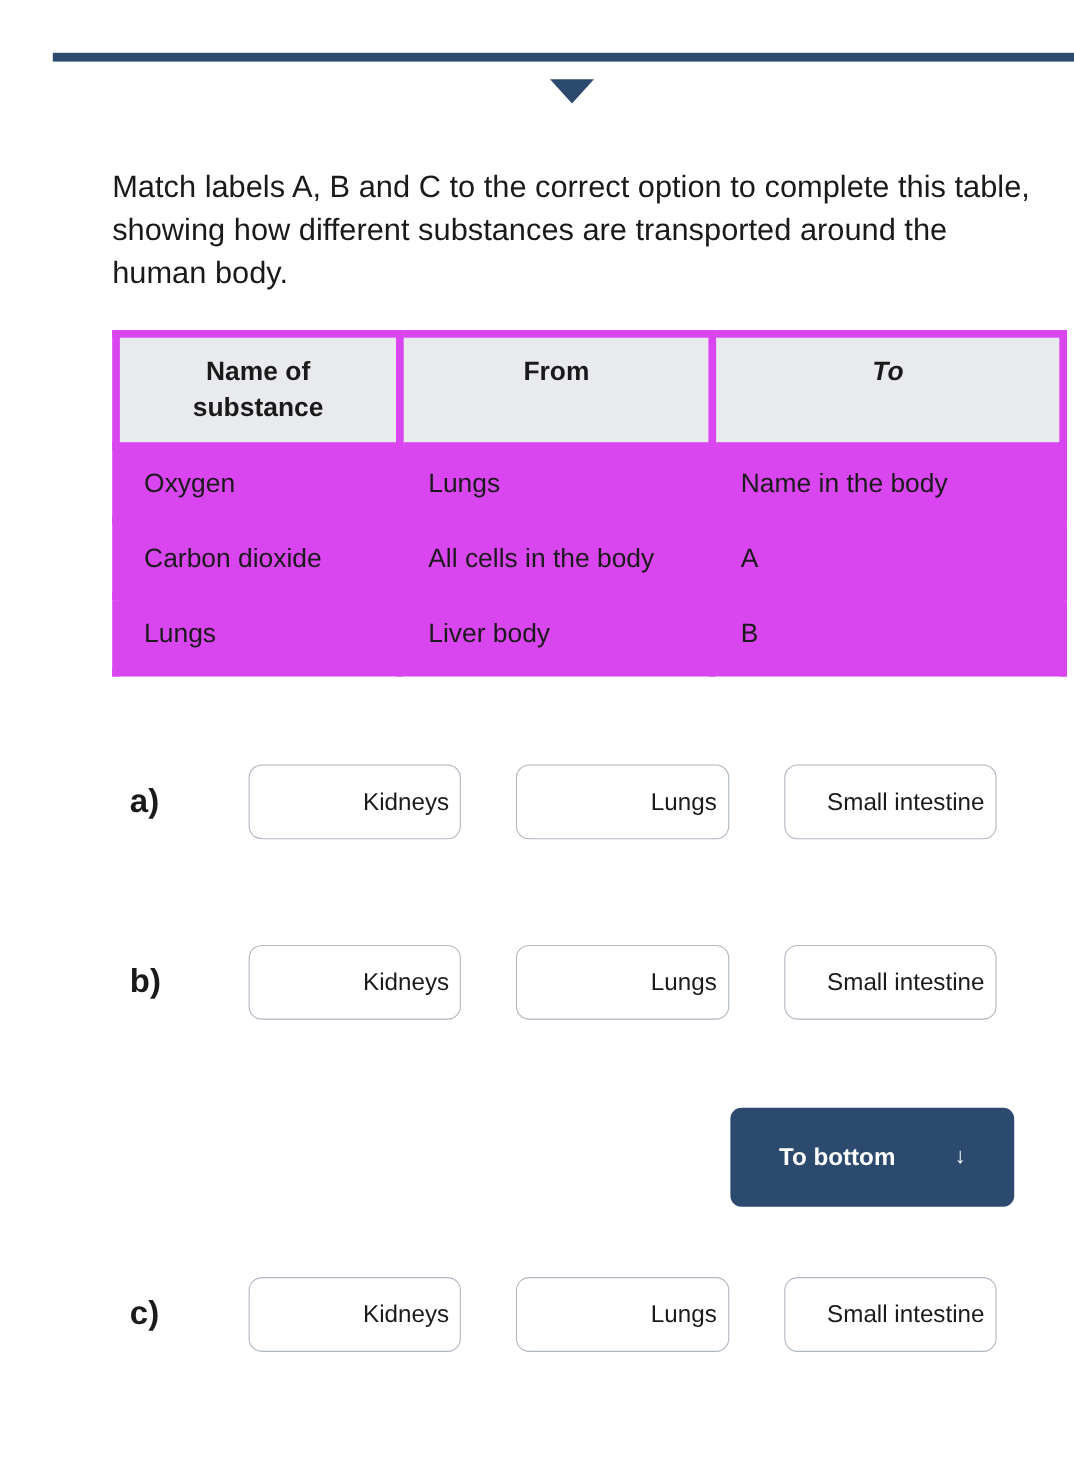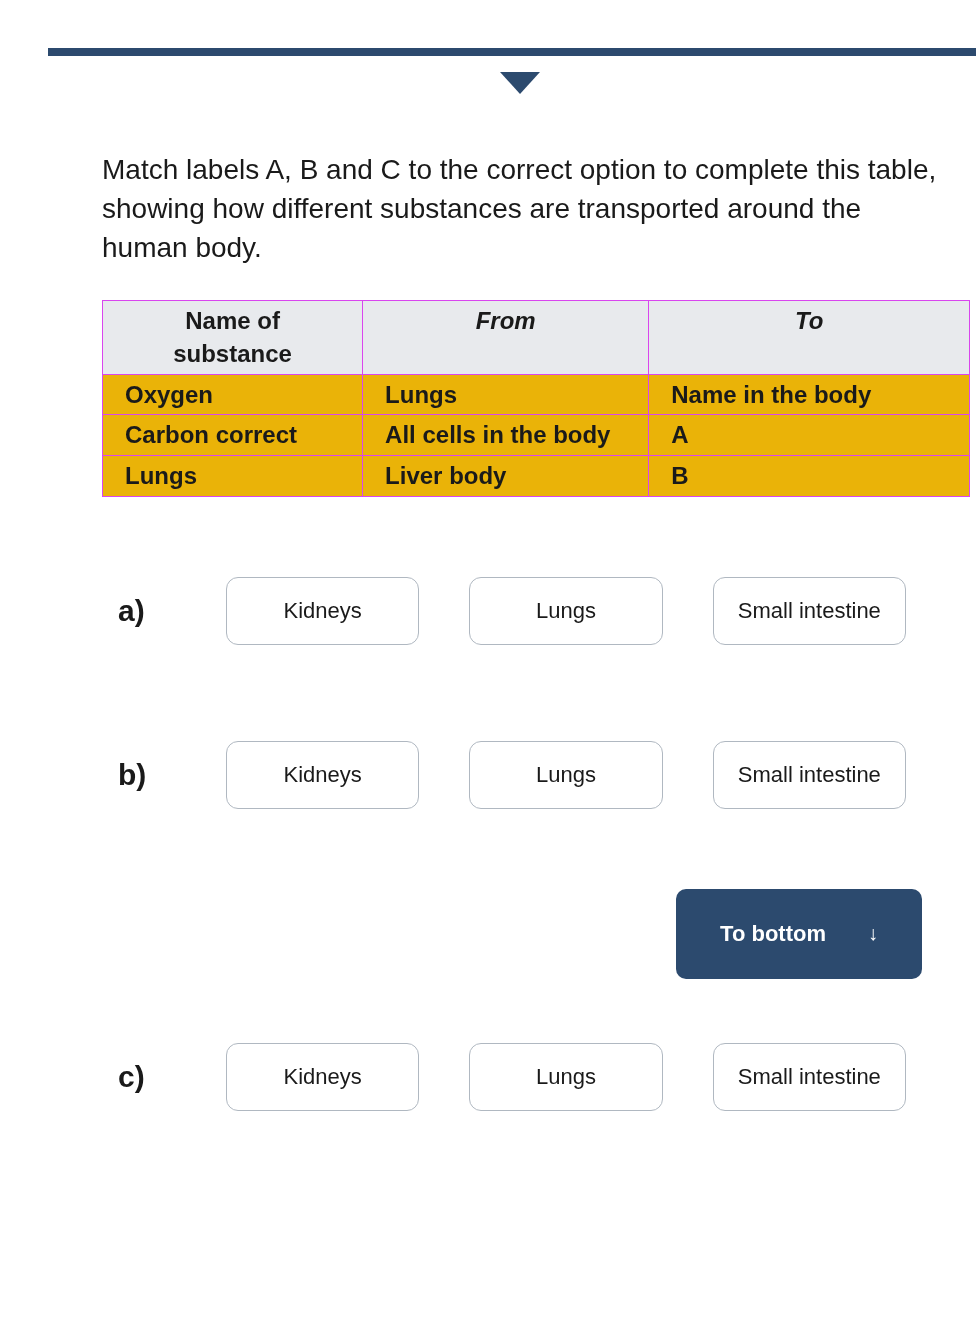"Name of substance" table th, table td { border: 1px solid #d946ef -> 7px solid #d946ef; padding: 3px 22px -> 14px 22px }
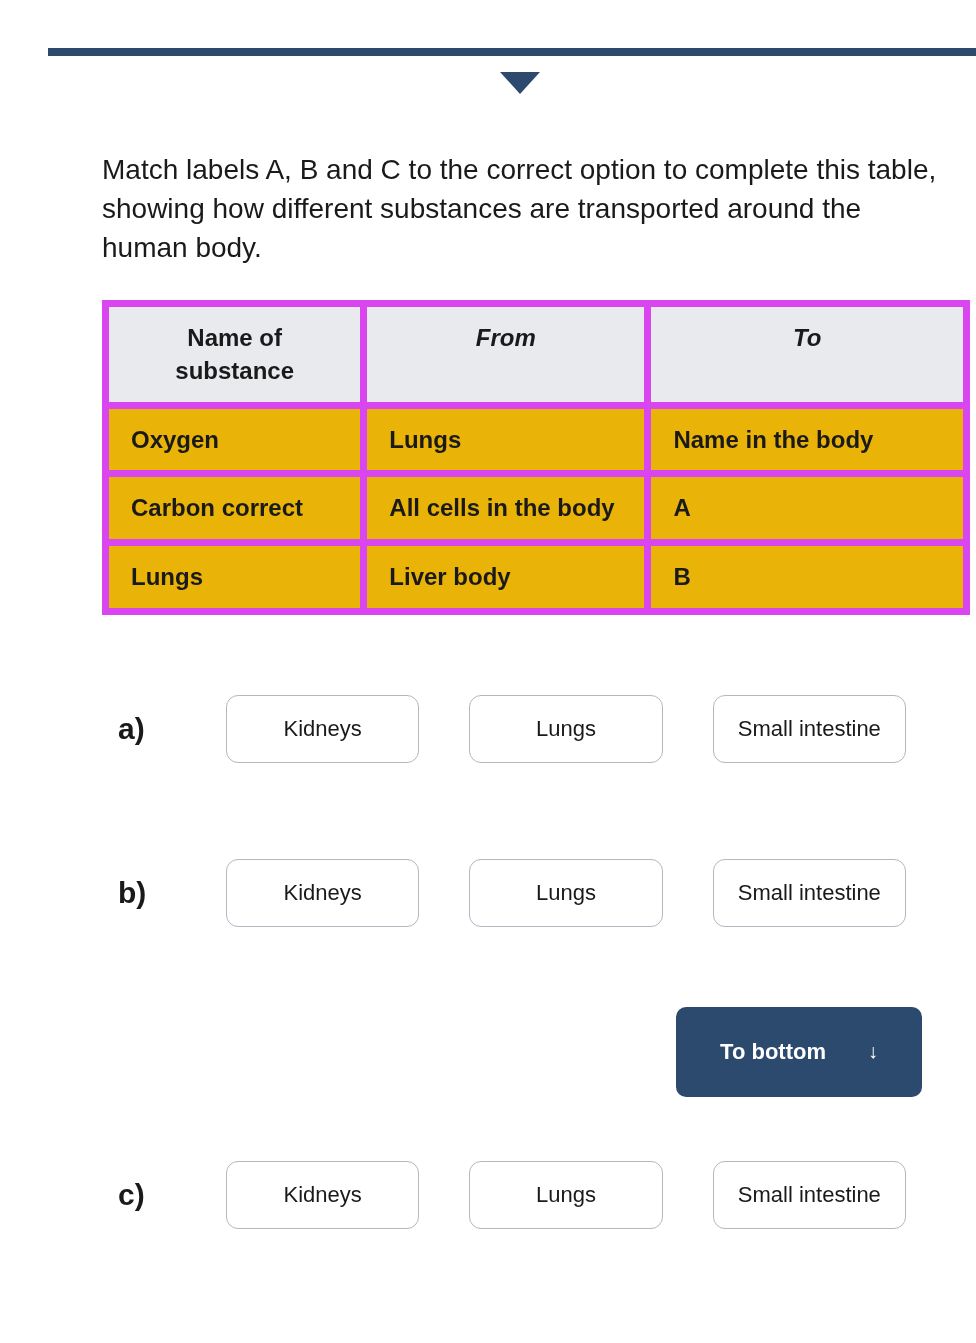"From" table th:nth-child(2) { font-style: italic -> none }
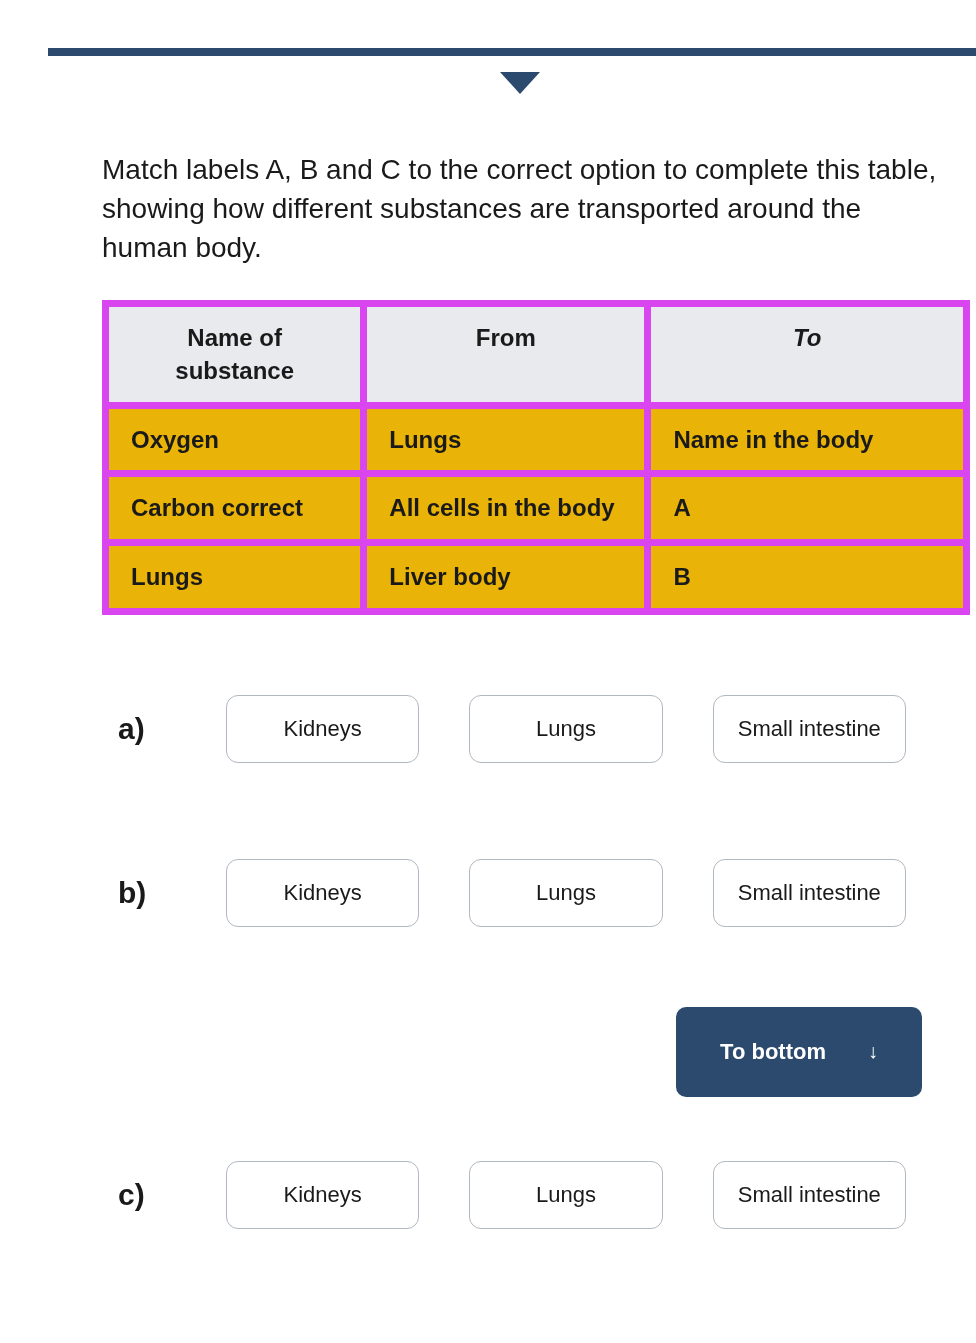"Oxygen" table td { background: #eab308 -> #d946ef; font-weight: 700 -> 400 }
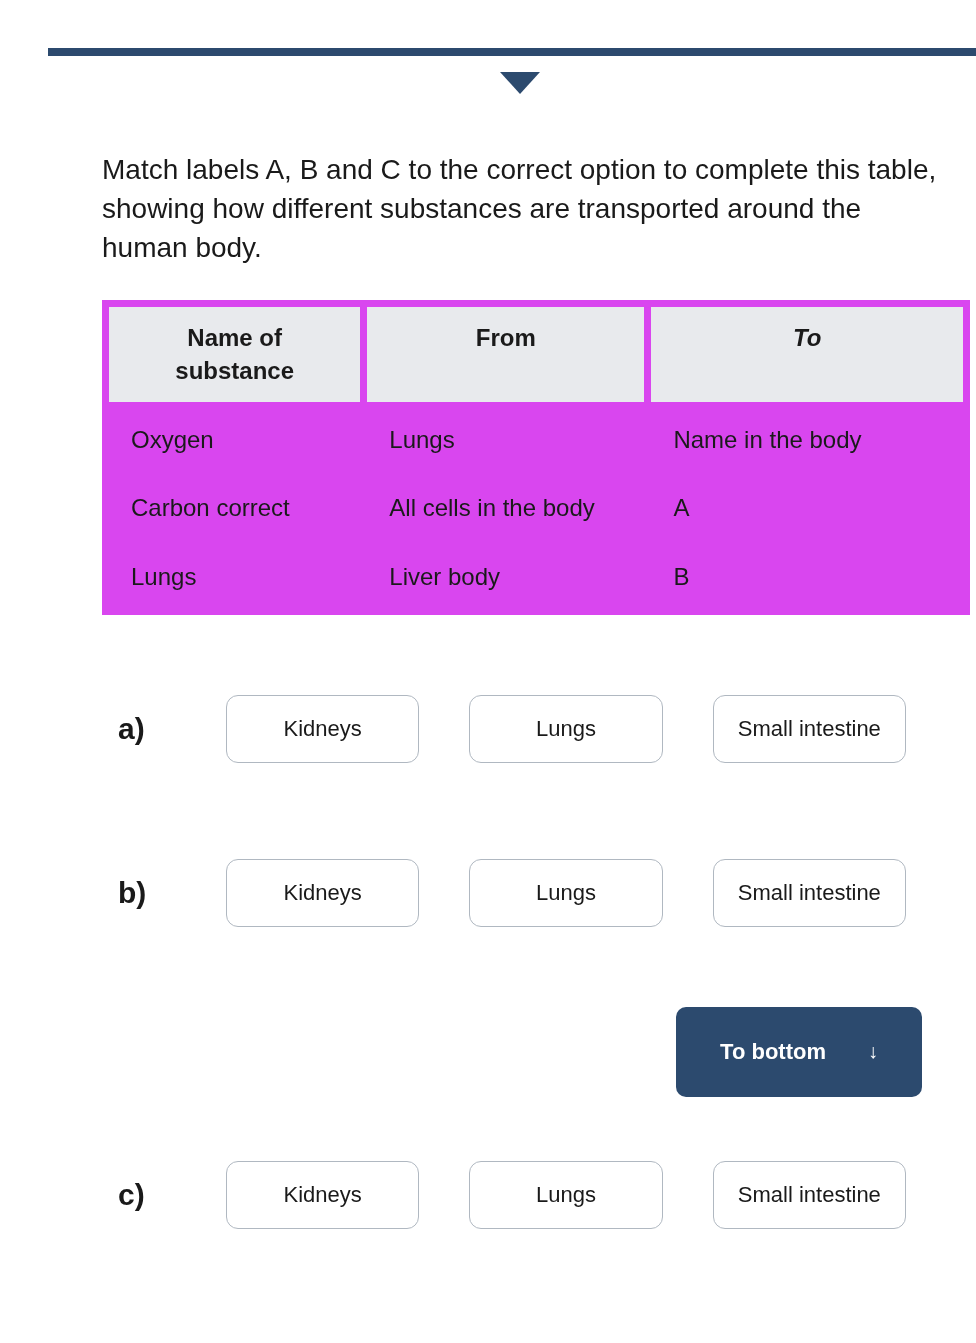"Carbon correct" td { text: correct -> dioxide }
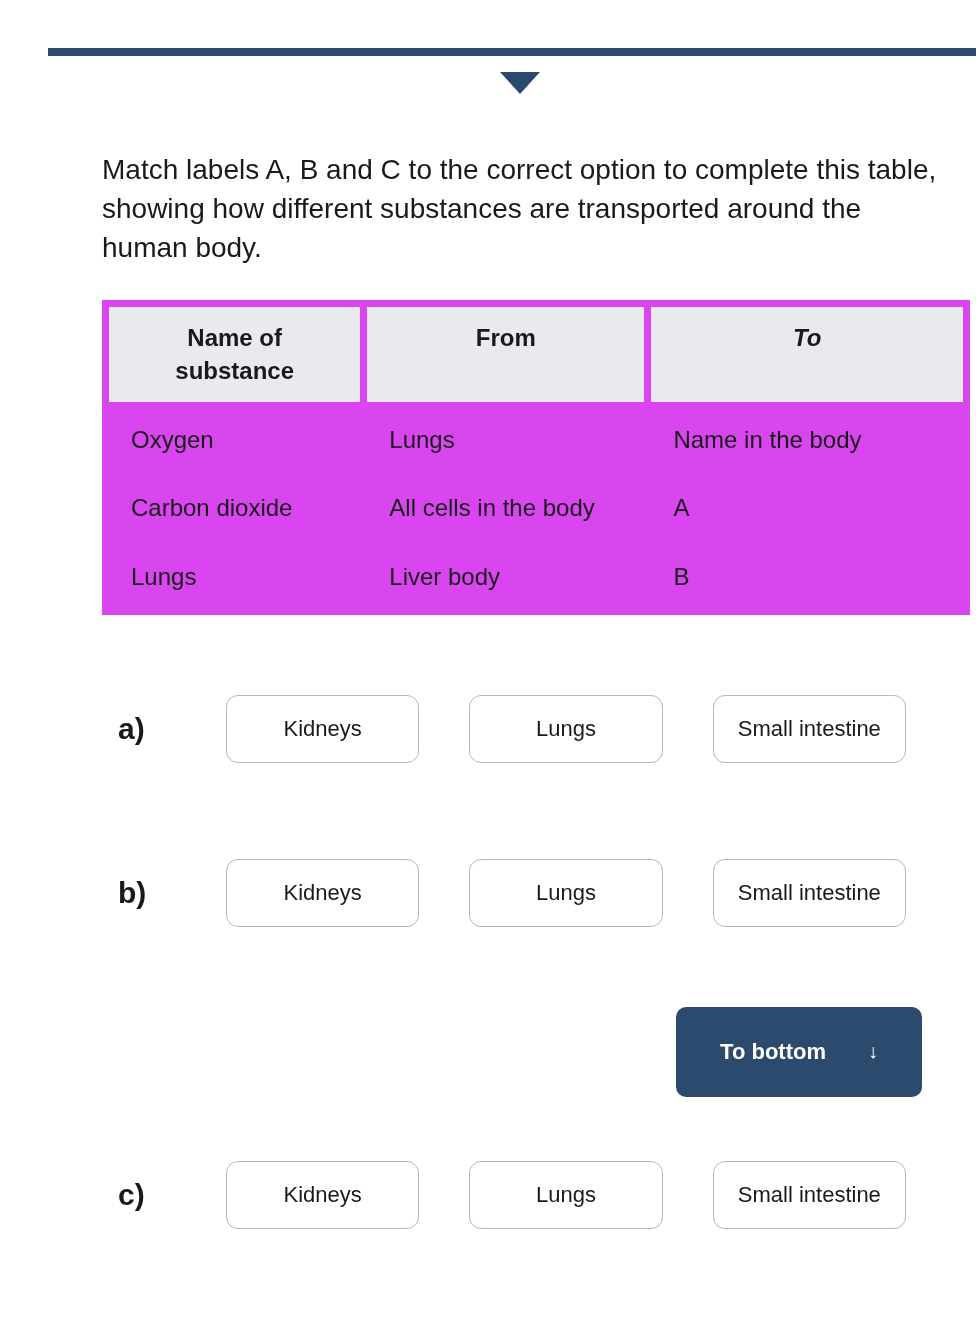"Kidneys" .option-btn { text-align: center -> right }
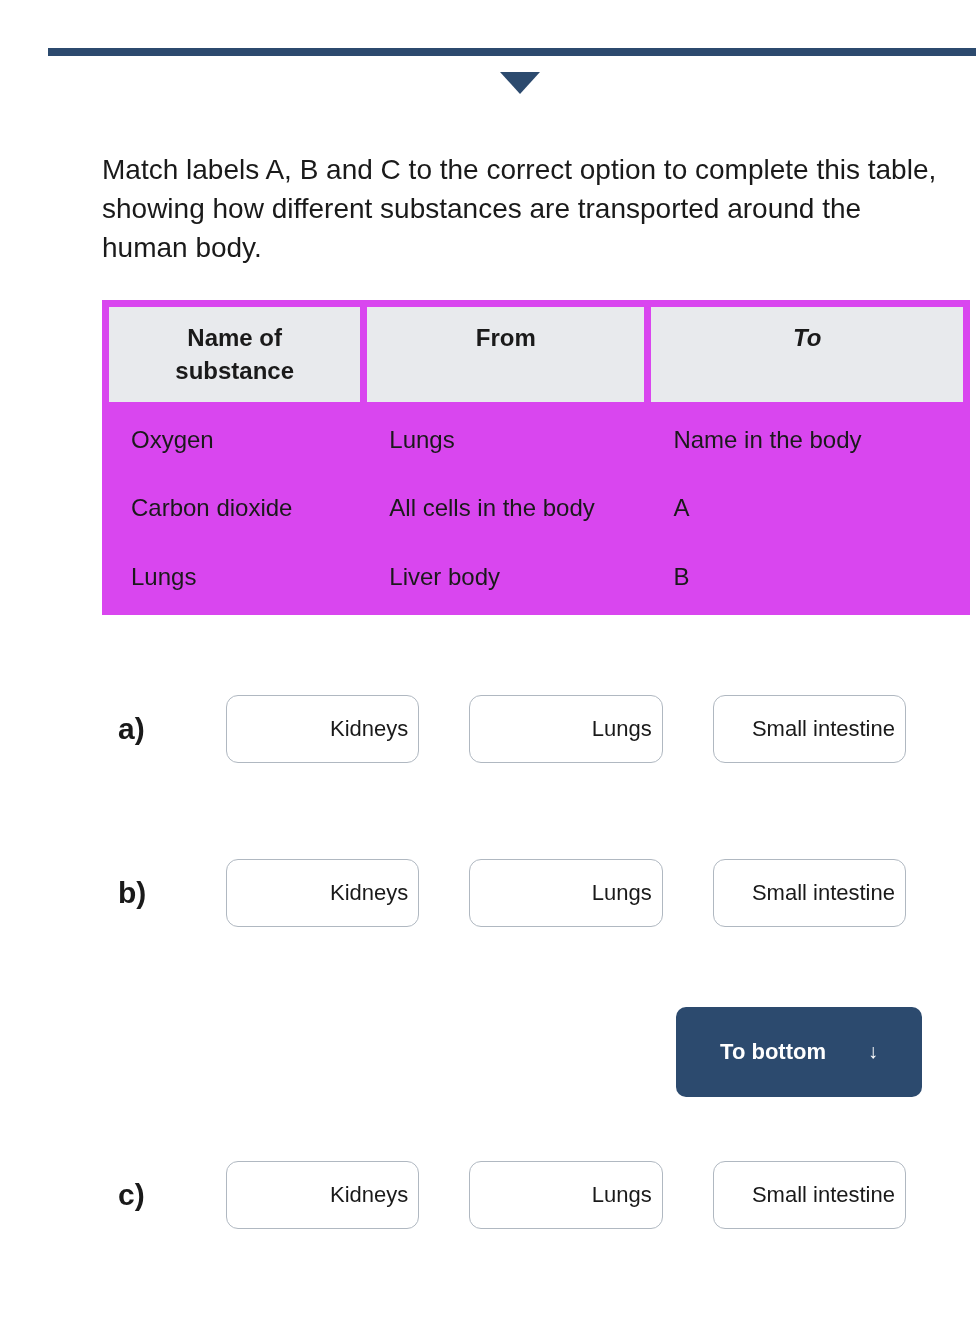"To bottom" .to-bottom-btn button { gap: 10px -> 22px }
